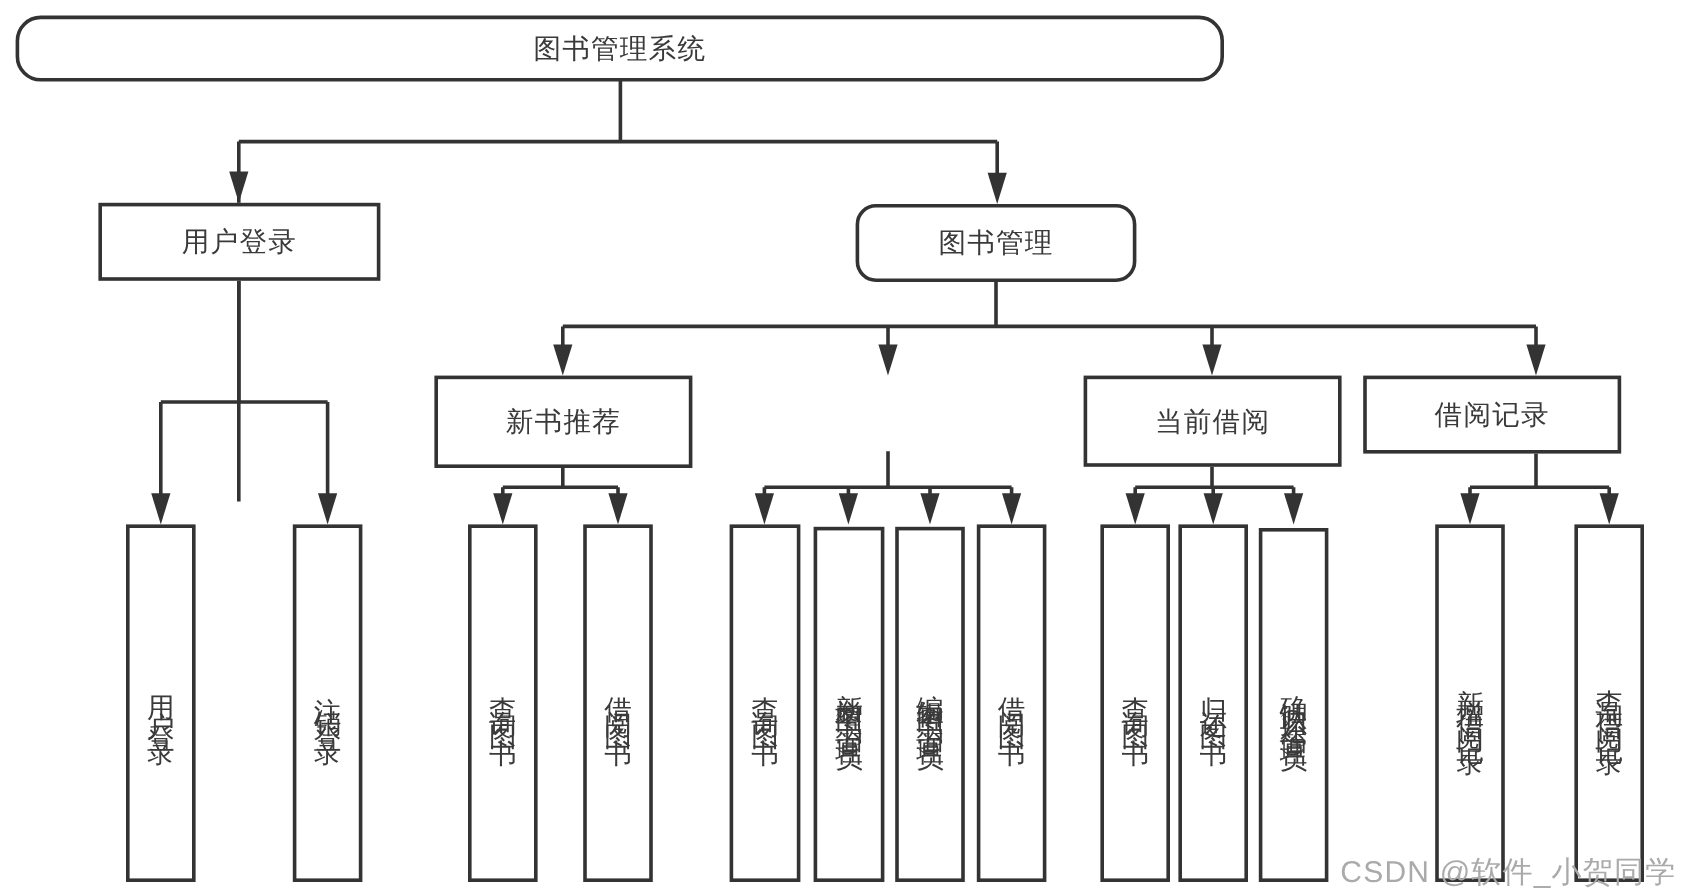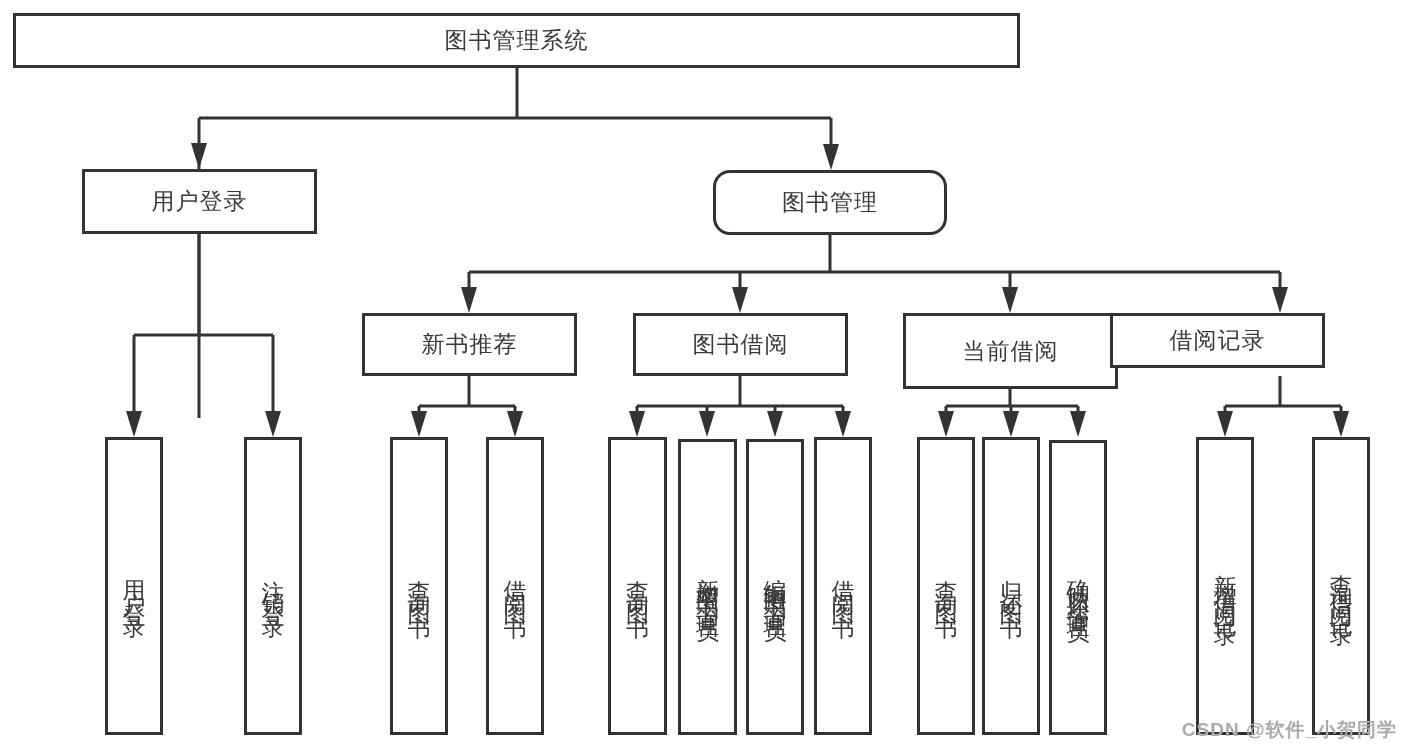"图书管理系统" div.box { border-radius: none -> 21px }
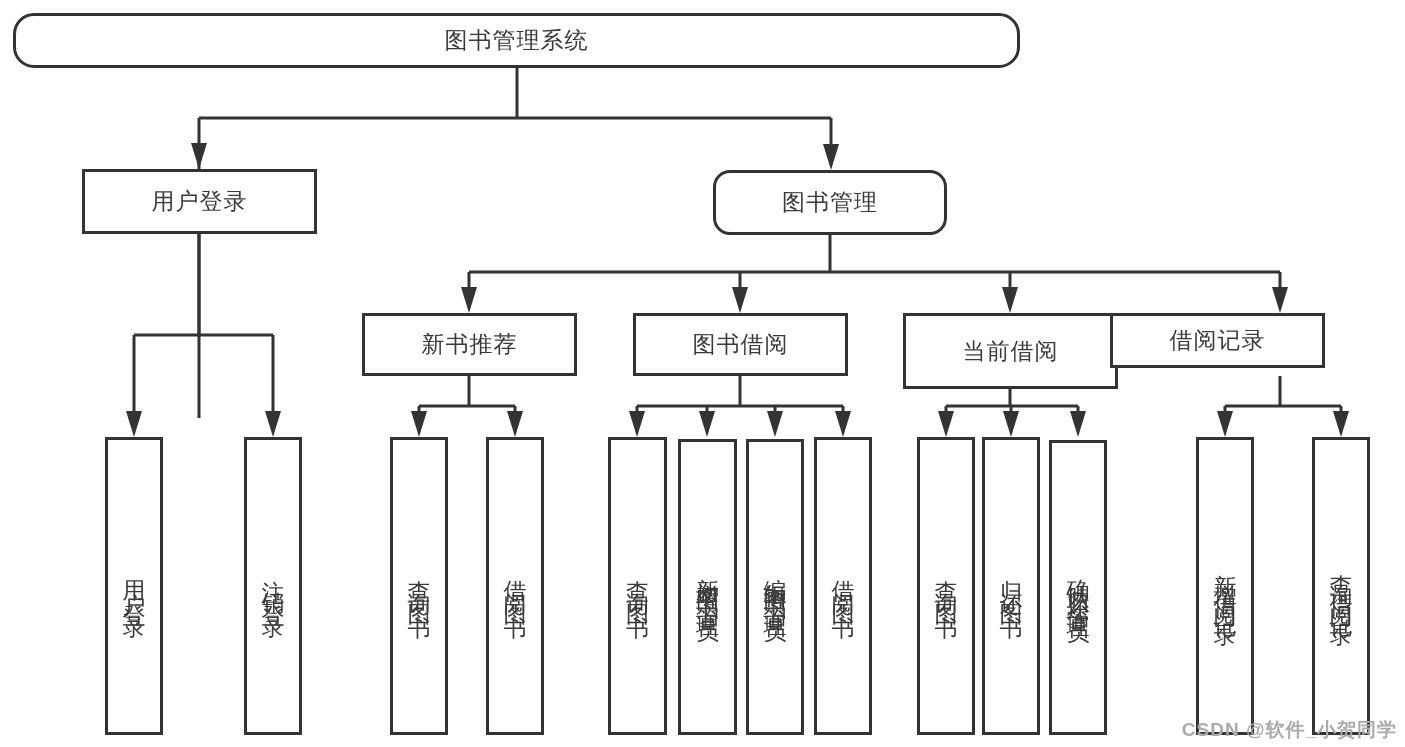"新书推荐" div.box { height: 63px -> 77px }
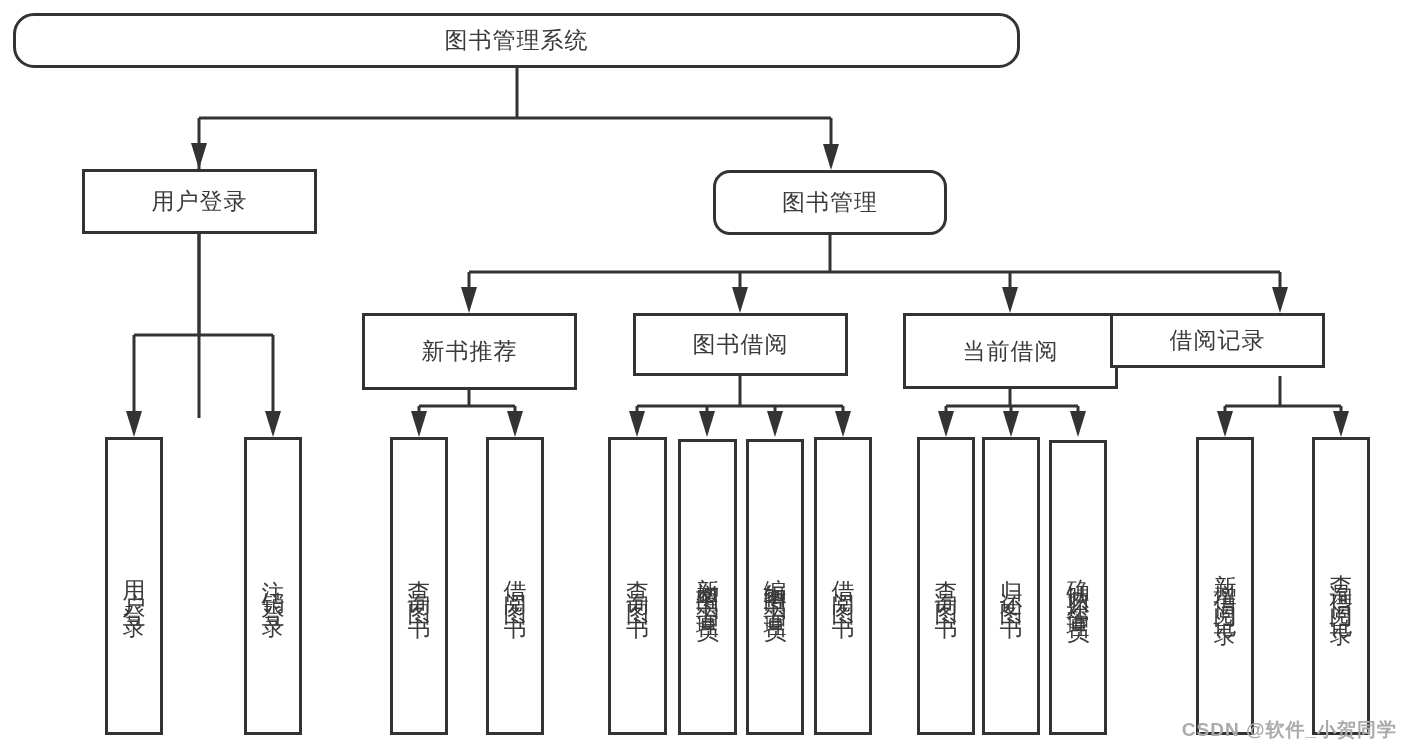"图书借阅" div.box { html: <div>图书借阅</div> -> none }
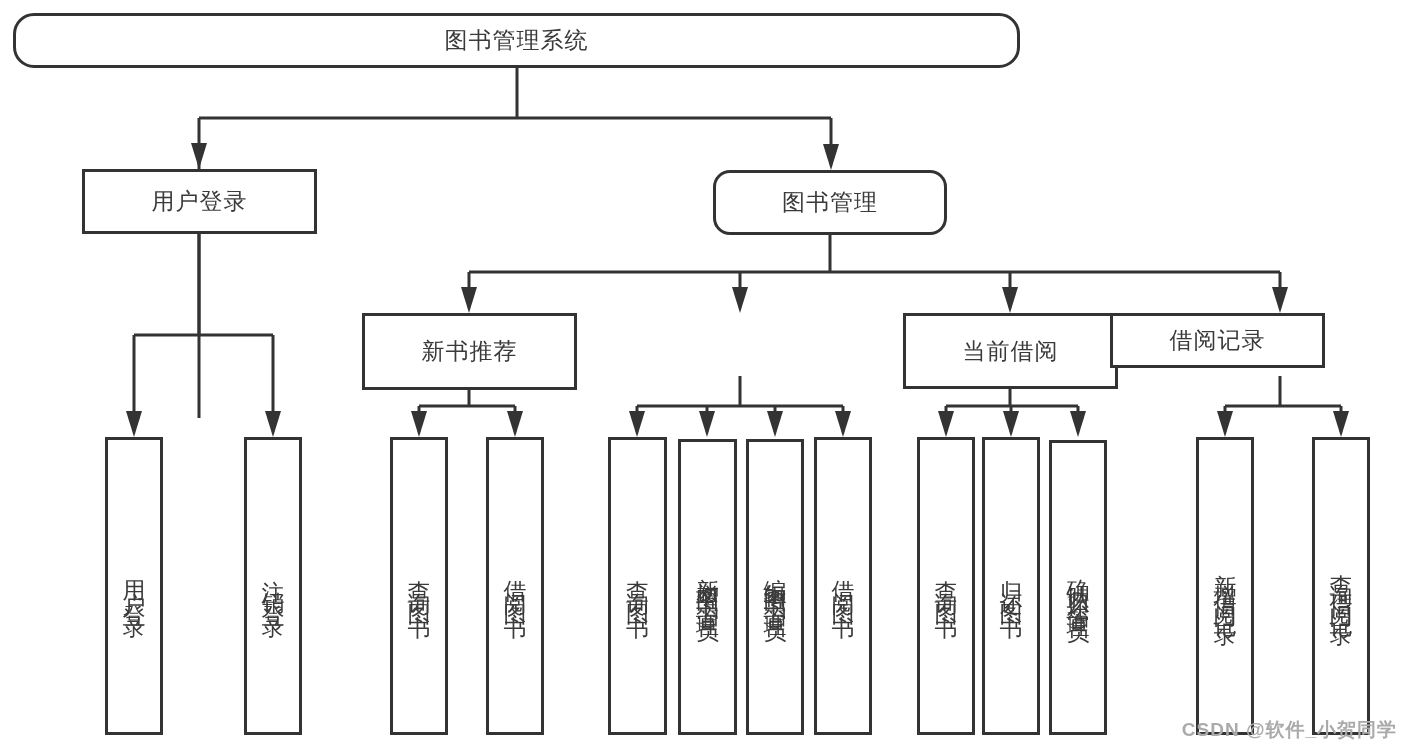"借阅记录" div.box { height: 55px -> 65px; left: 1110px -> 1136px }
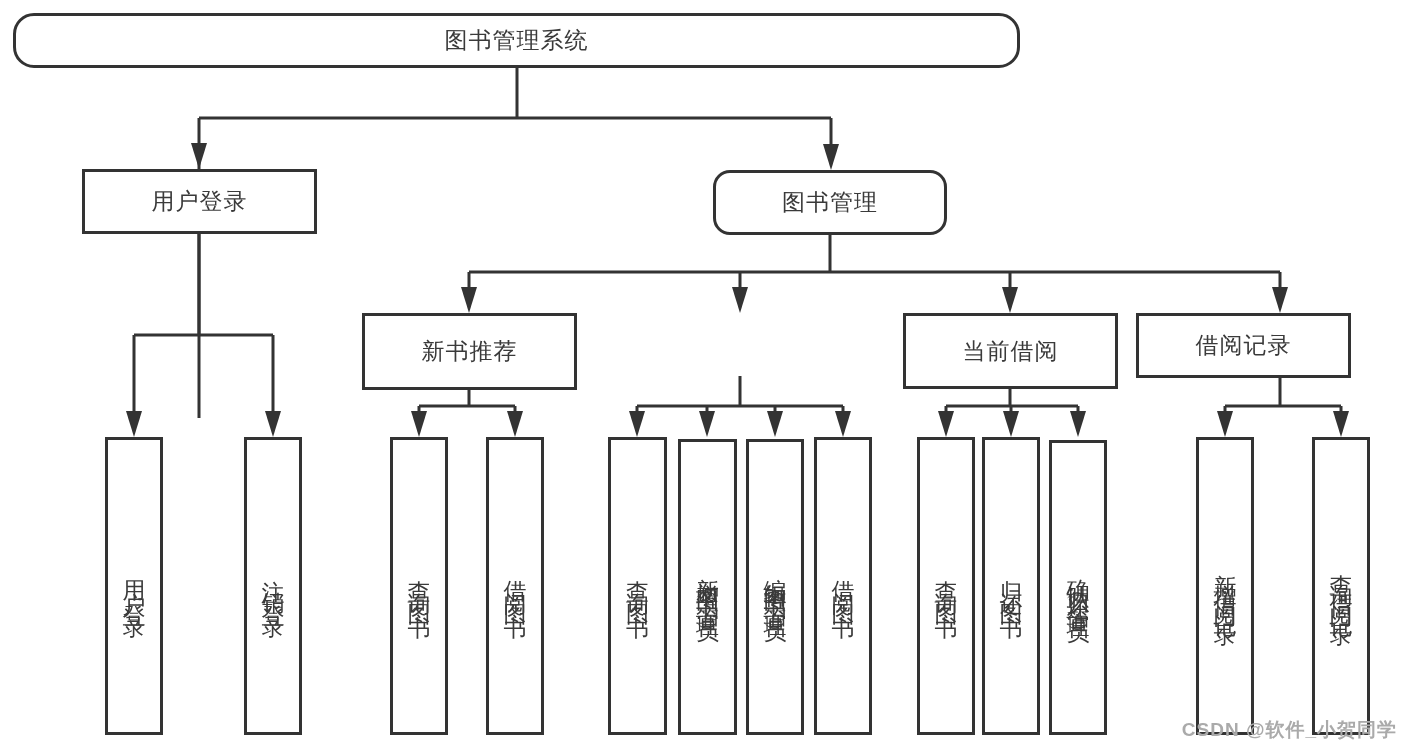"CSDN @软件_小贺同学" .watermark { font-size: 19px -> 25px; font-weight: bold -> none }
